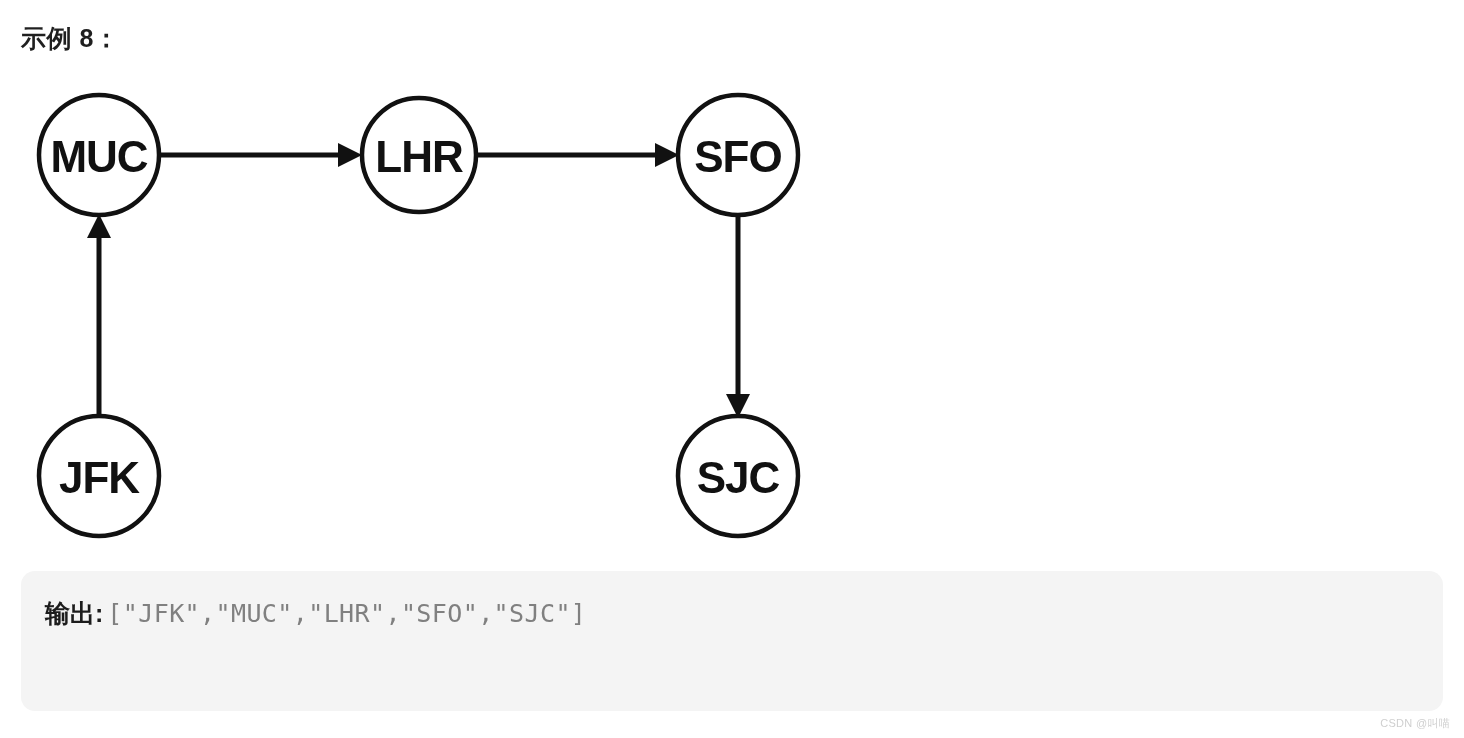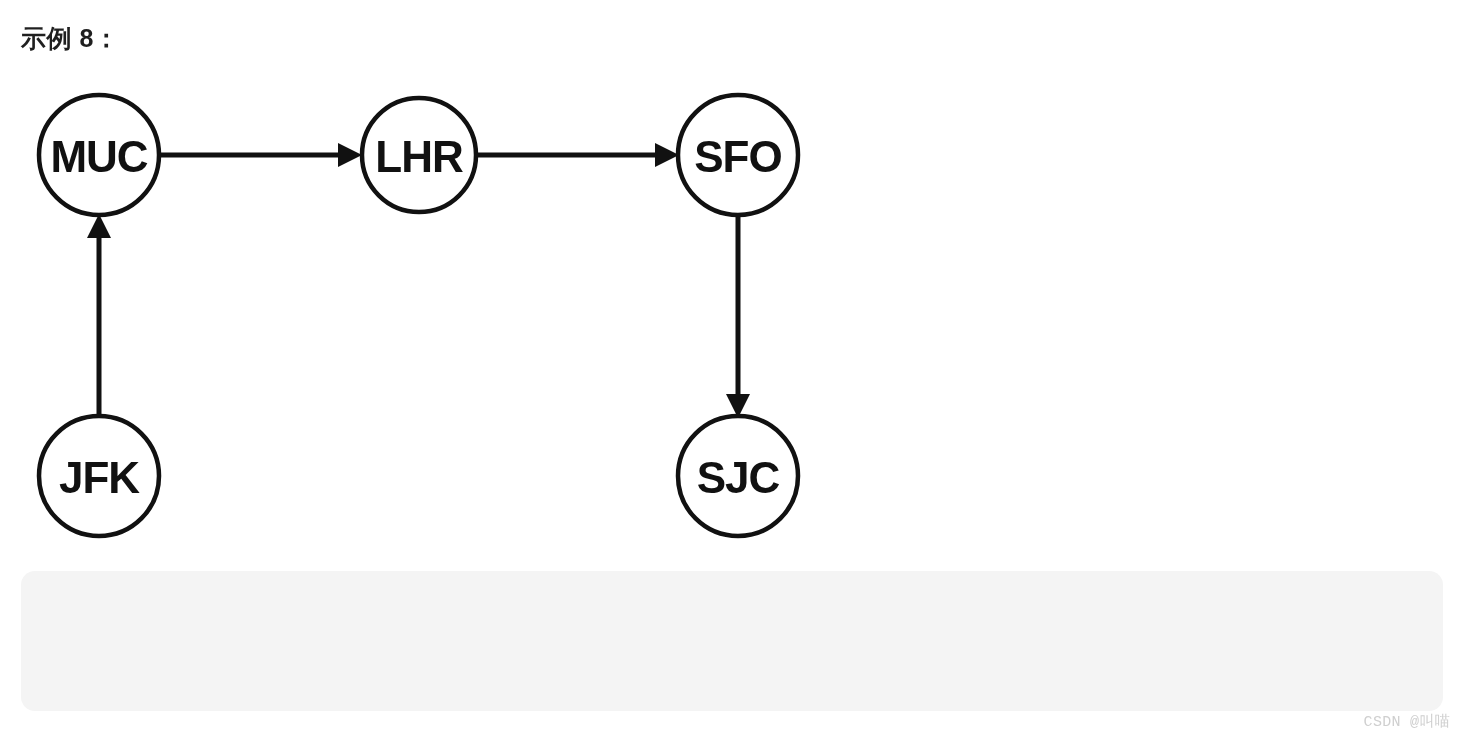"输出:" div.example-line { html: none -> <div> <span>输出:</span> <span>["JFK","MUC","LHR","SFO","SJC"]</span> </div> }
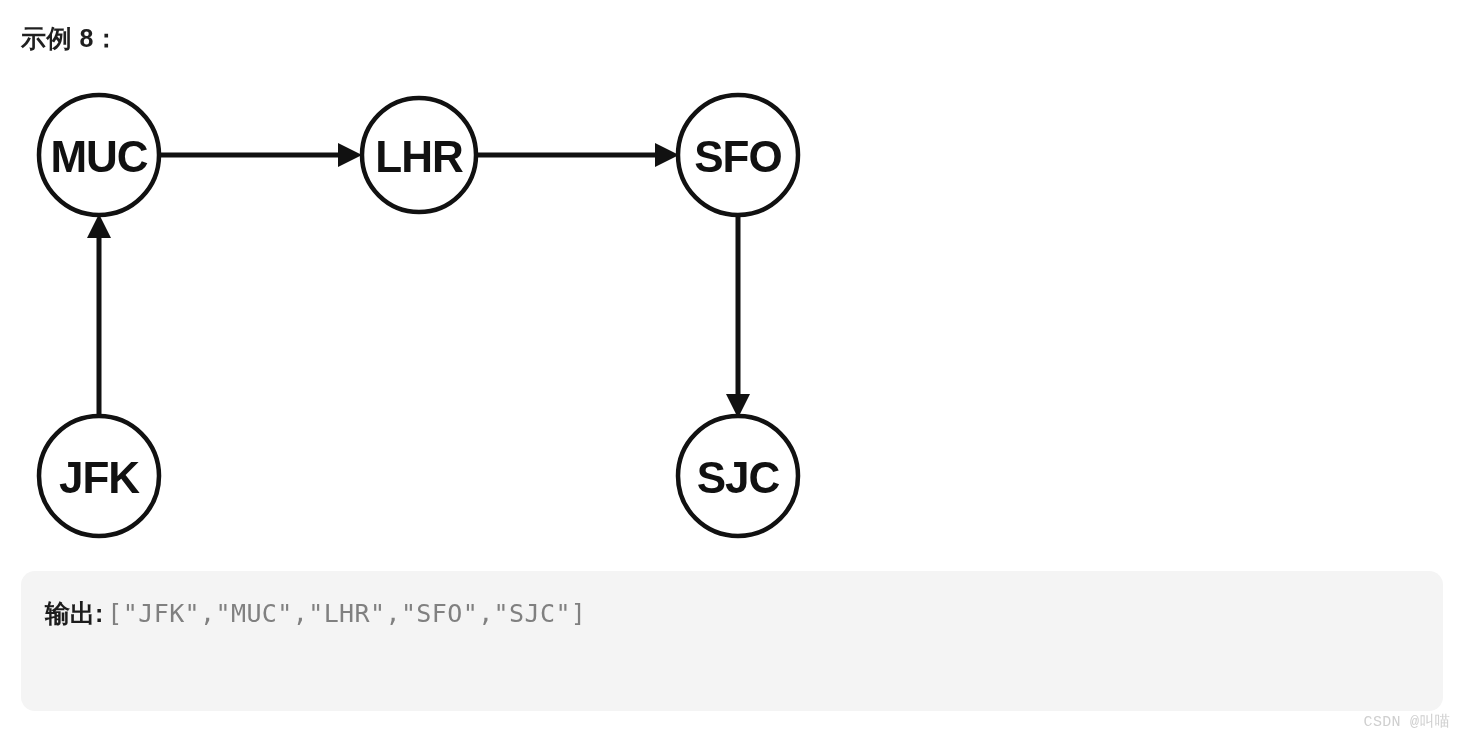"CSDN @叫喵" .watermark { font-family: Liberation Mono, monospace -> Liberation Sans, sans-serif; font-size: 15px -> 11px }
